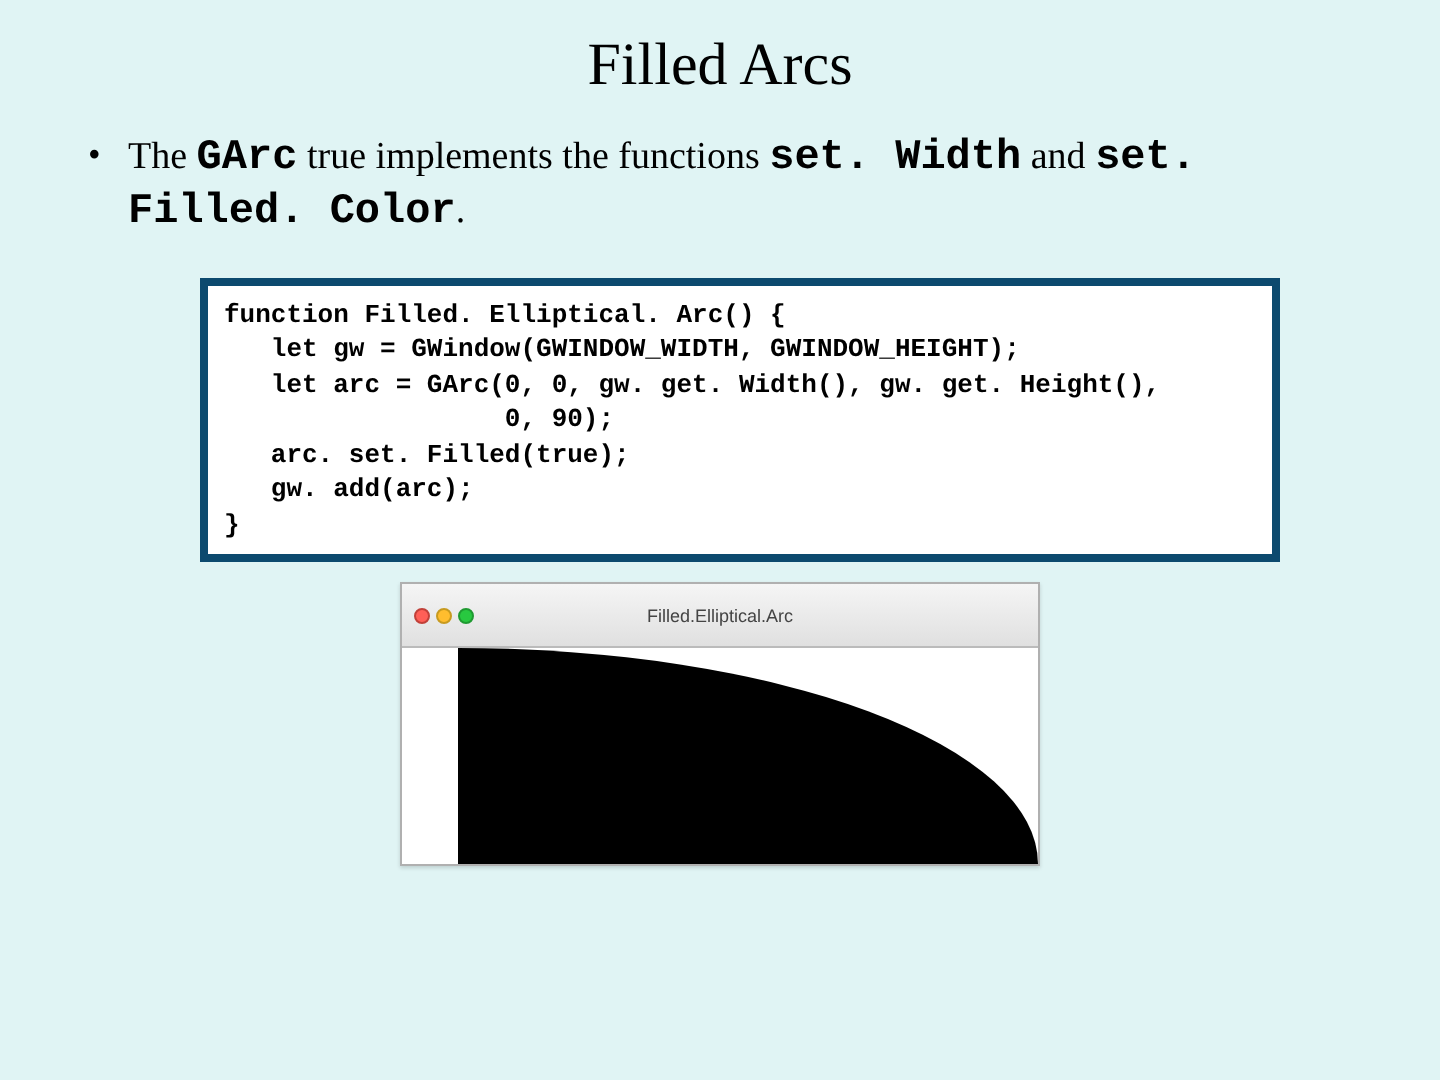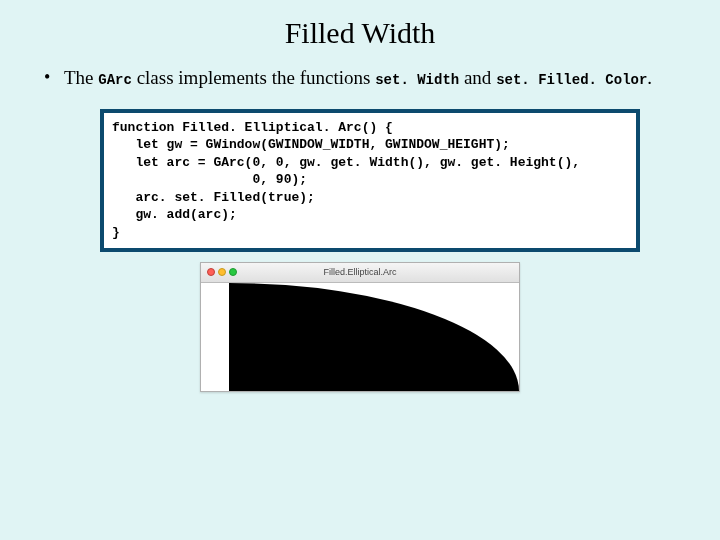"Filled Width" div.title { text: Width -> Arcs }
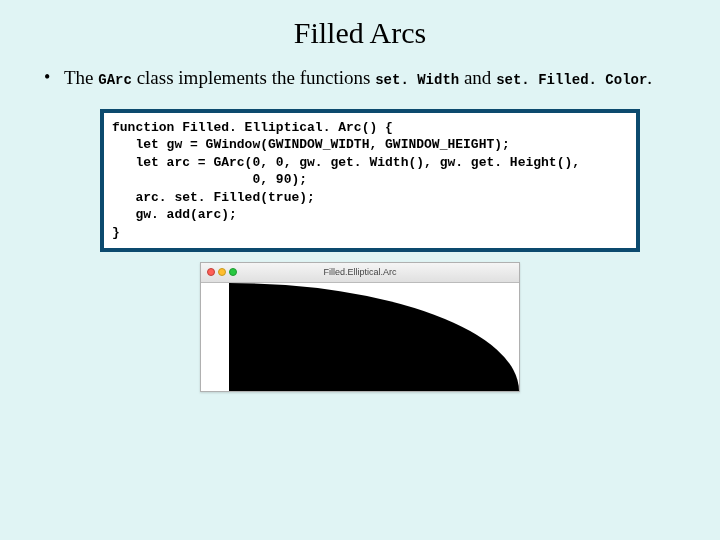"GArc" .code-inline { font-size: 14px -> 21px }
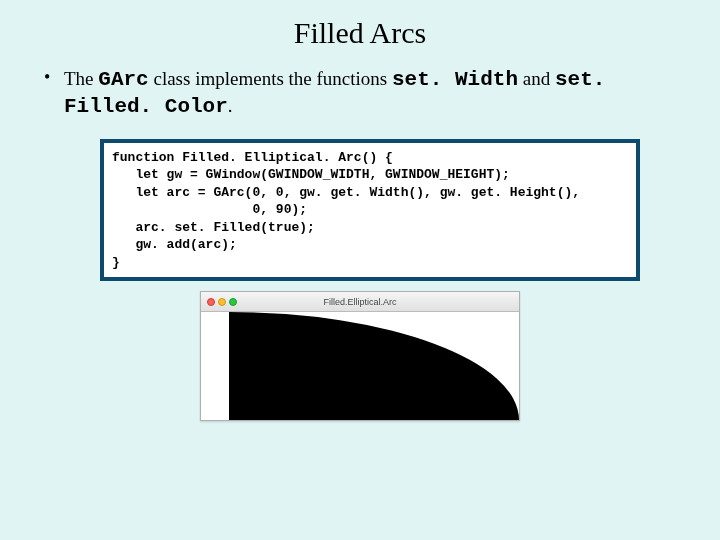"class implements the functions" span { text: class -> true }
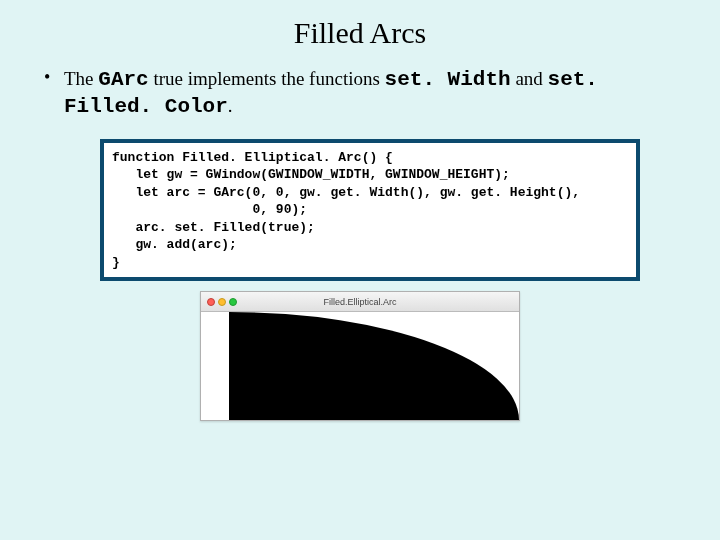"Filled.Elliptical.Arc" .titlebar { height: 20px -> 32px }
